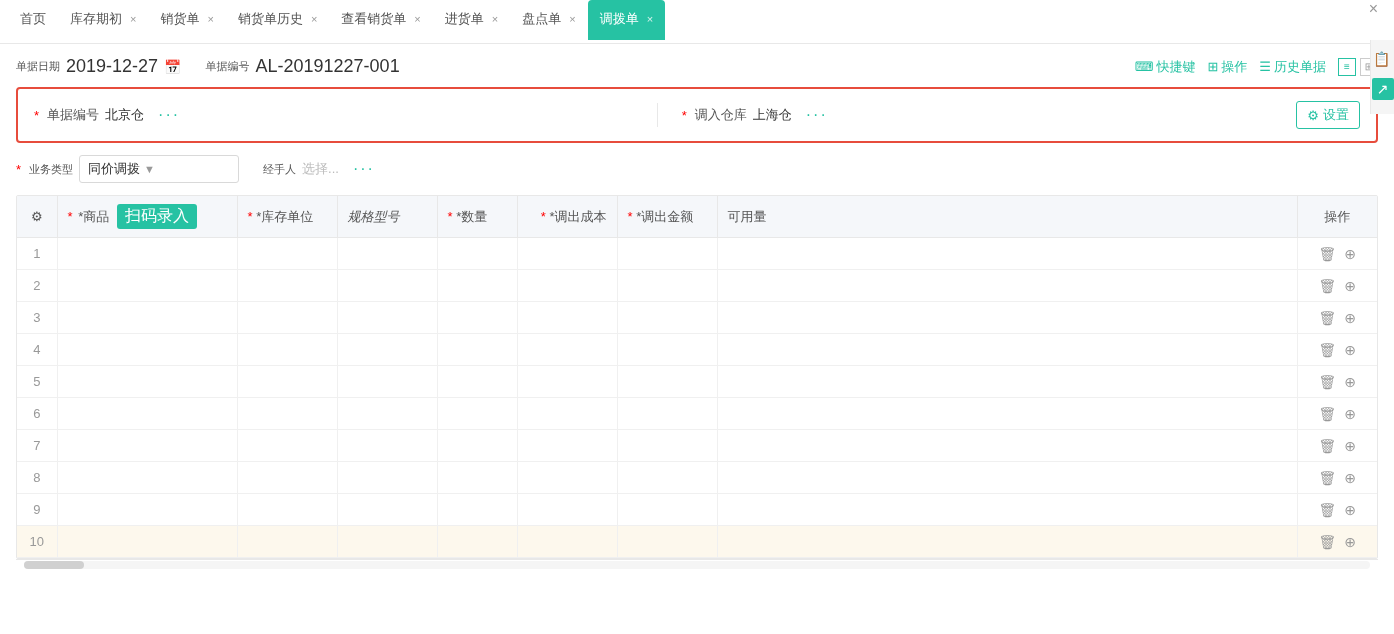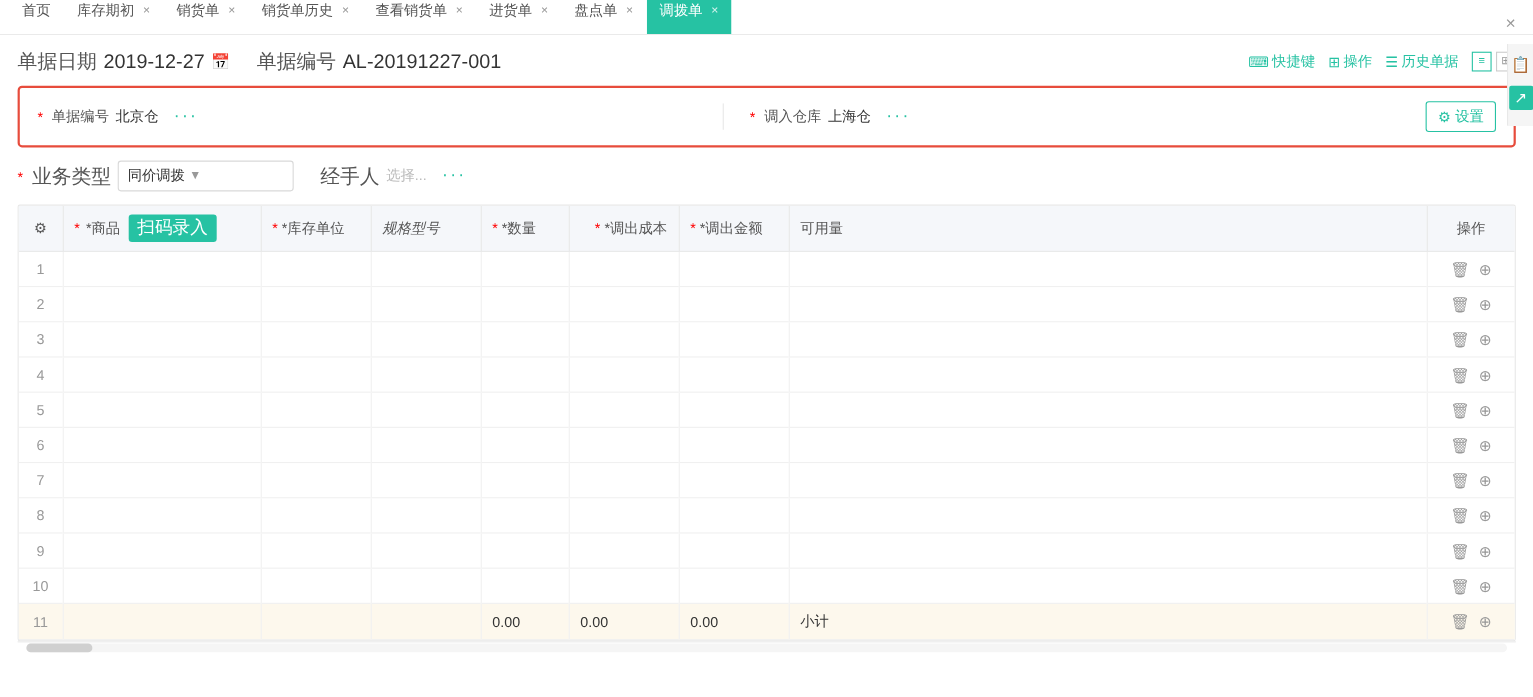"首页" .tab-bar { align-items: flex-end -> flex-start; height: 32px -> 44px }
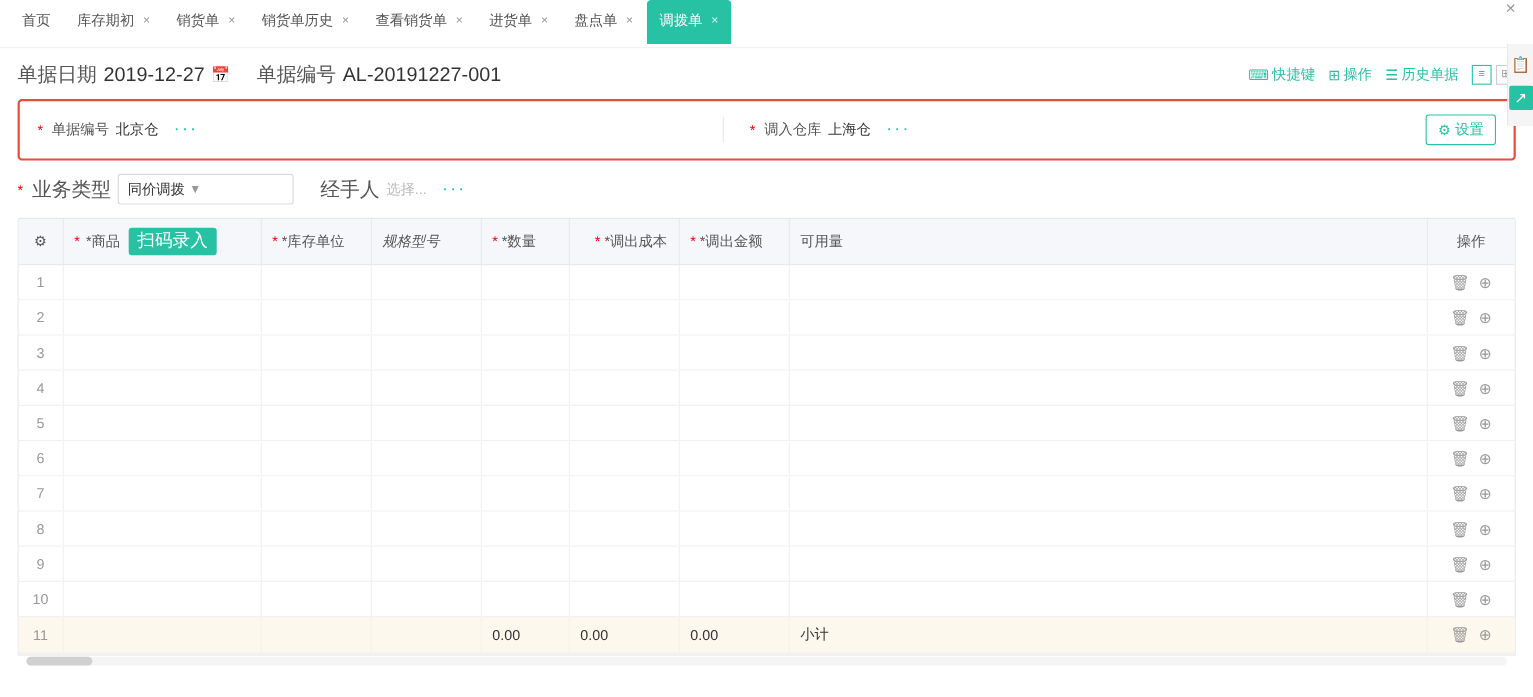"单据日期" .form-label { font-size: 18px -> 11px }
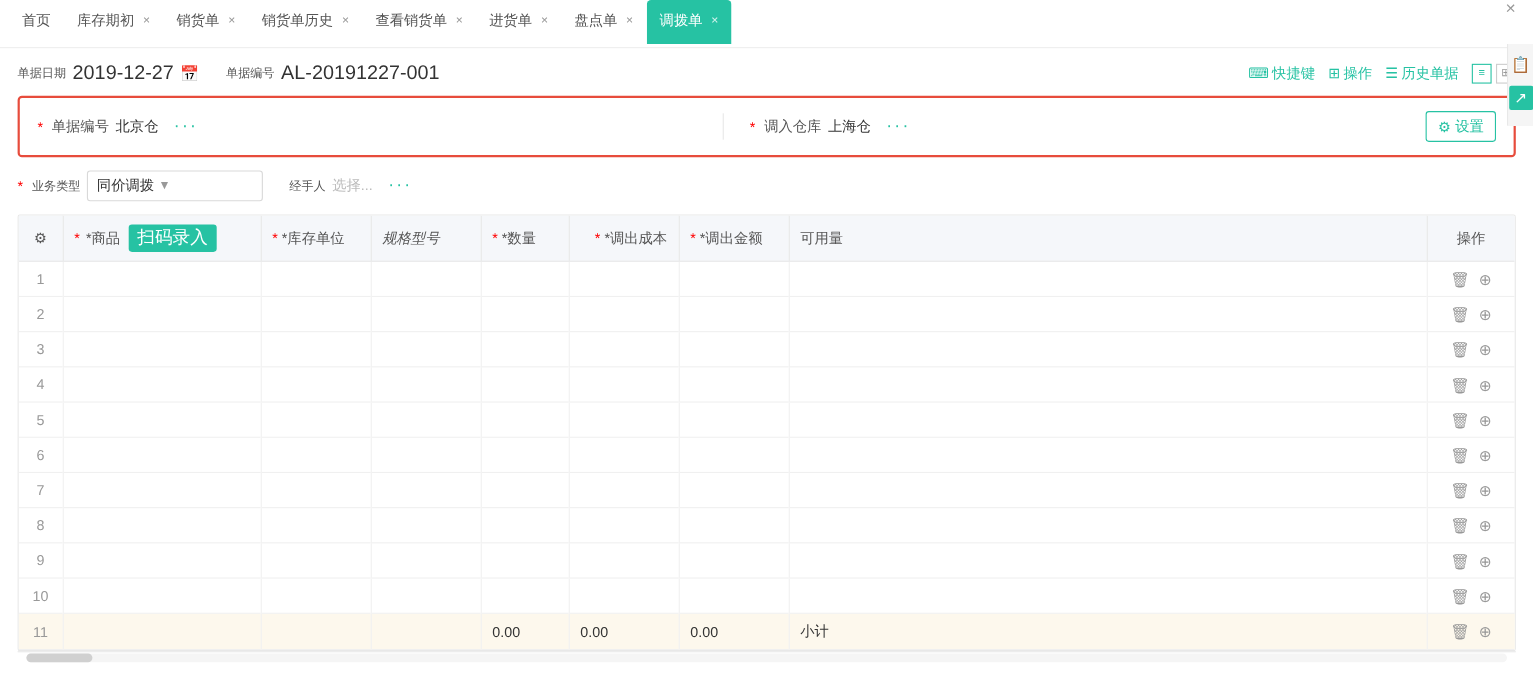"11" tr.subtotal-row { html: <tr> <td>11</td> <td></td> <td></td> <td></td> <td>0.00</td> <td>0.00</td> <td>0.00</td> <td><span>小计</span></td> <td> <div> <span>🗑</span> <span>⊕</span> </div> </td> </tr> -> none }
